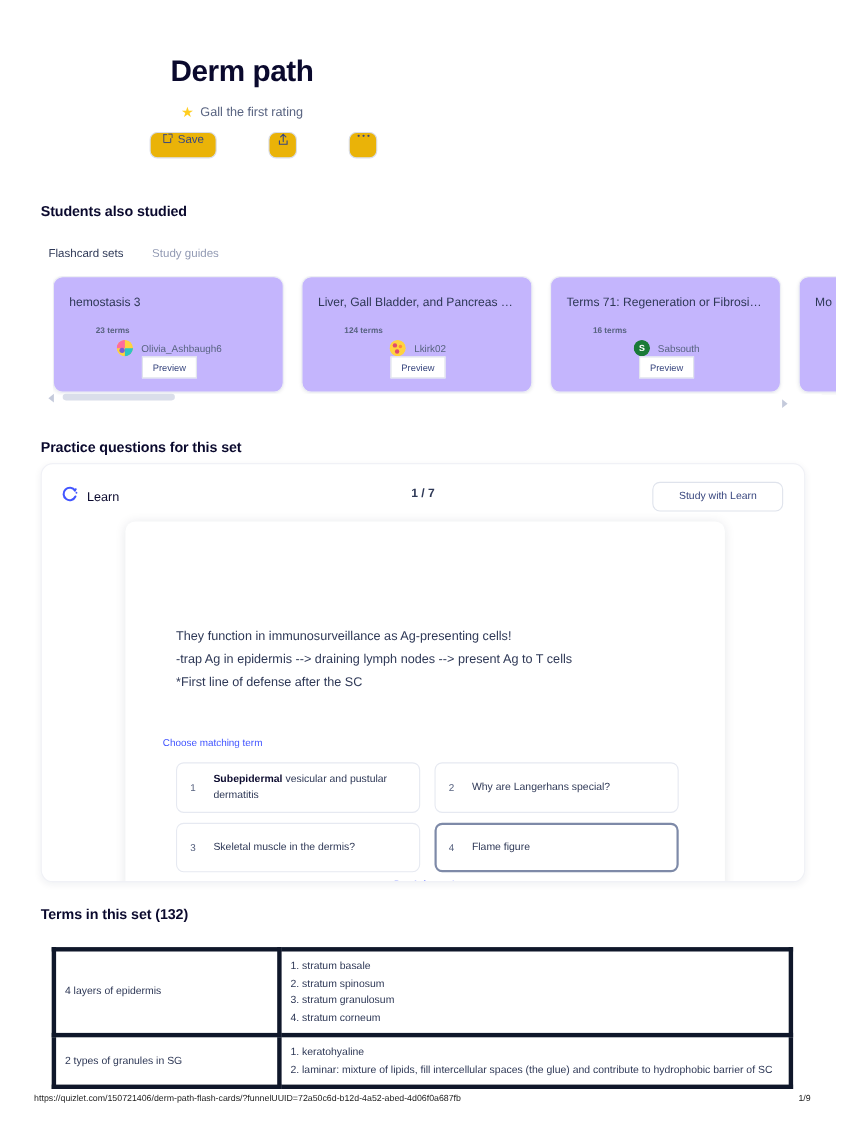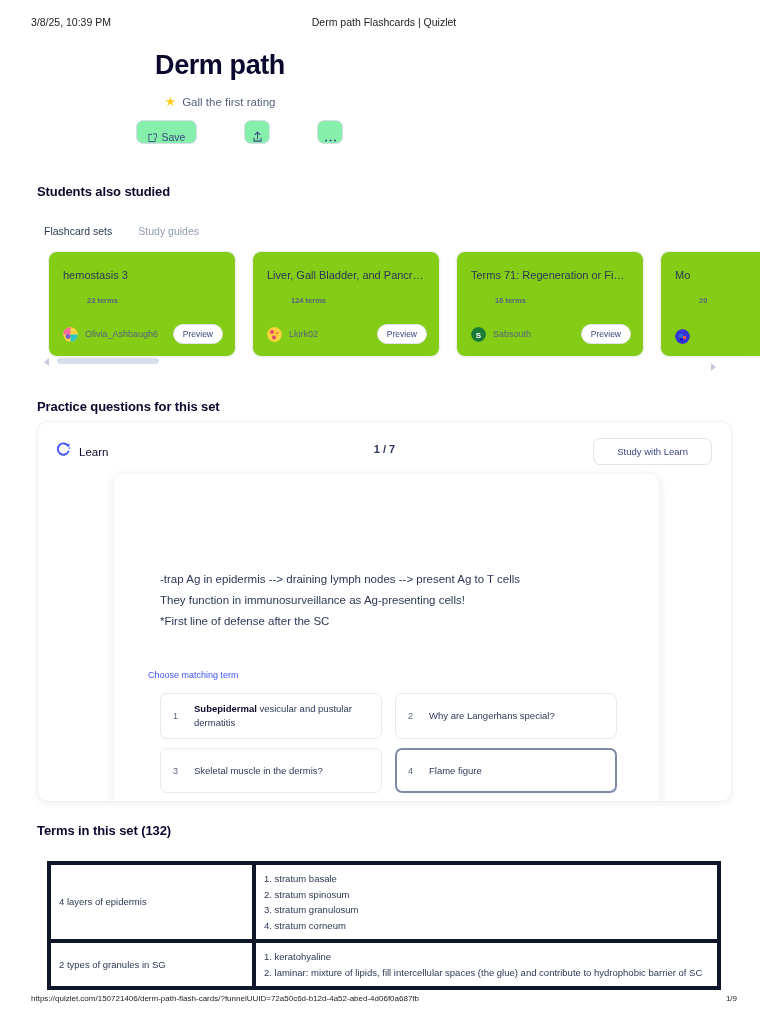"3/8/25, 10:39 PM" div.print-header { html: <div> <span>3/8/25, 10:39 PM</span> <span>Derm path Flashcards | Quizlet</span> </div> -> none }
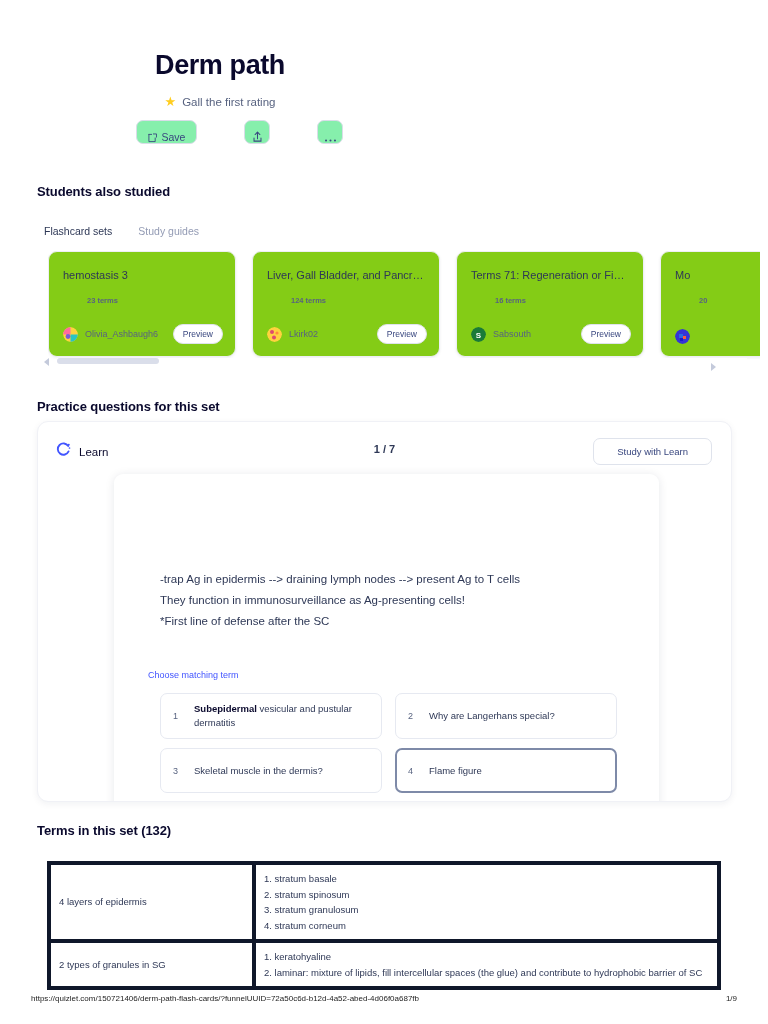"Save" .btn-outline { align-items: flex-end -> flex-start; background: #86efac -> #eab308 }
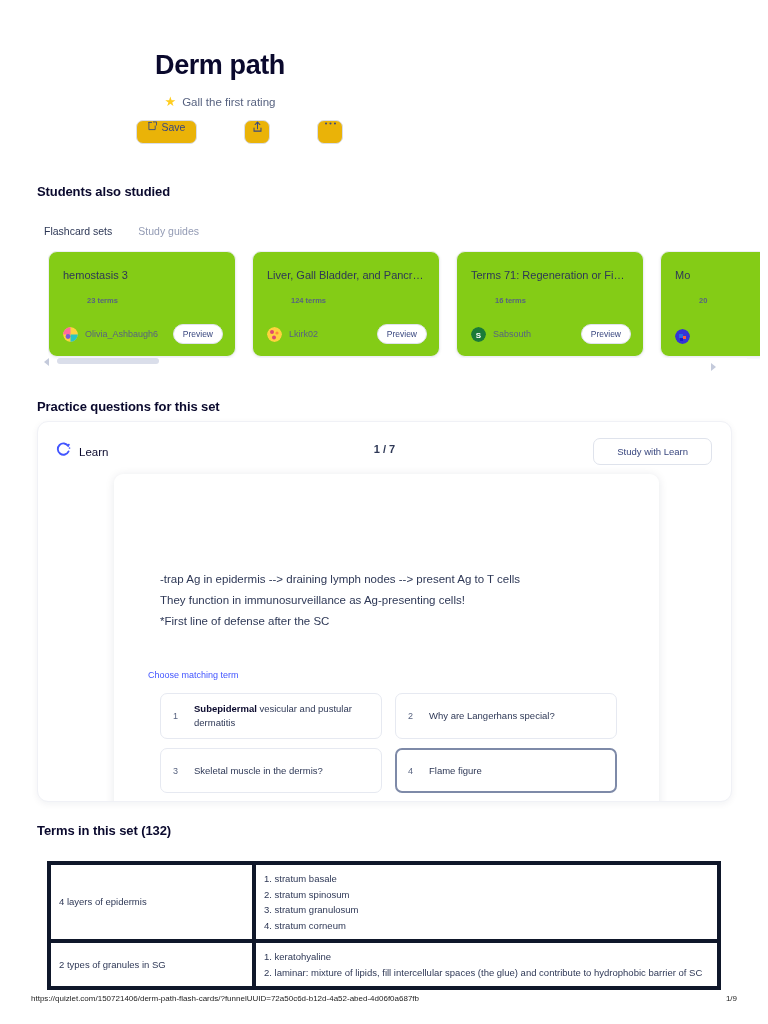"hemostasis 3" .set-card { background: #84cc16 -> #c4b5fd; width: 188px -> 210px }
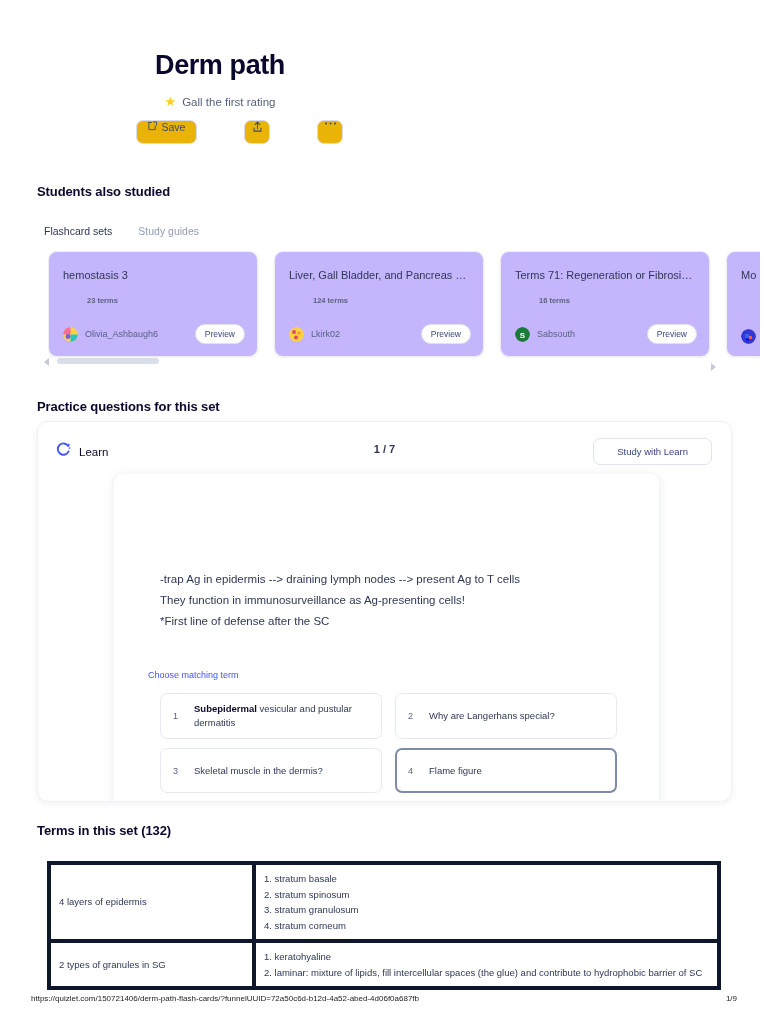"Olivia_Ashbaugh6" .sc-footer { align-items: none -> center; flex-direction: none -> column }
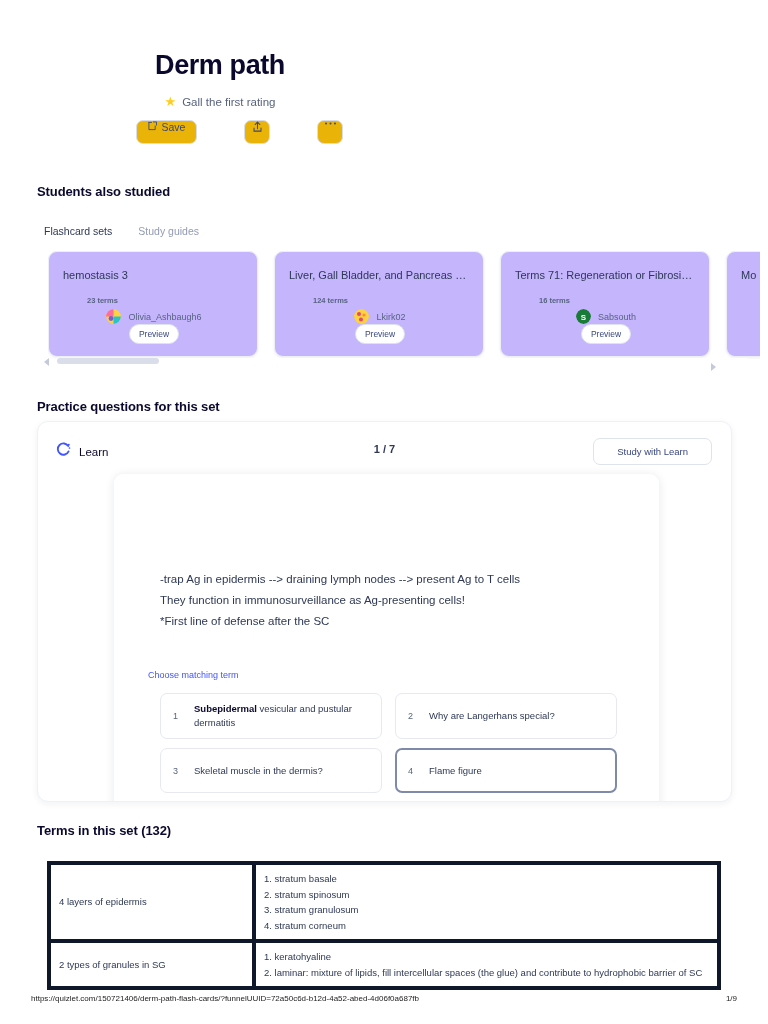"Preview" .preview-btn { border-radius: 10px -> 0 }
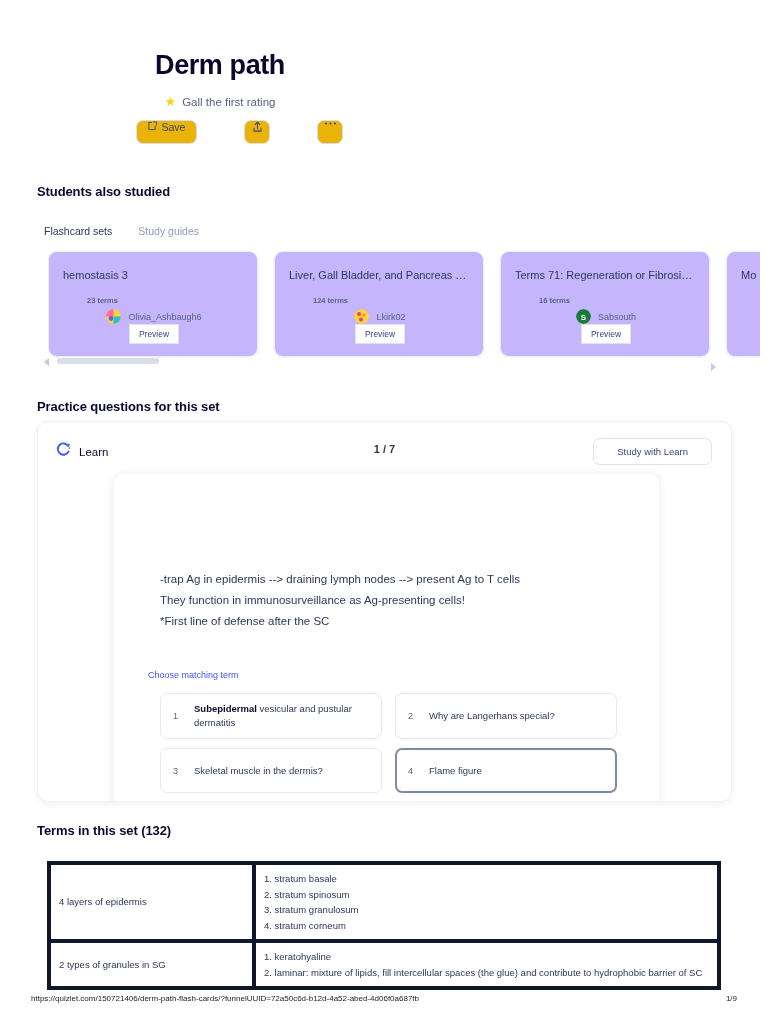"-trap Ag in epidermis -->" div { order: before "They function in immunosurveillance as" -> after "They function in immunosurveillance as" }
